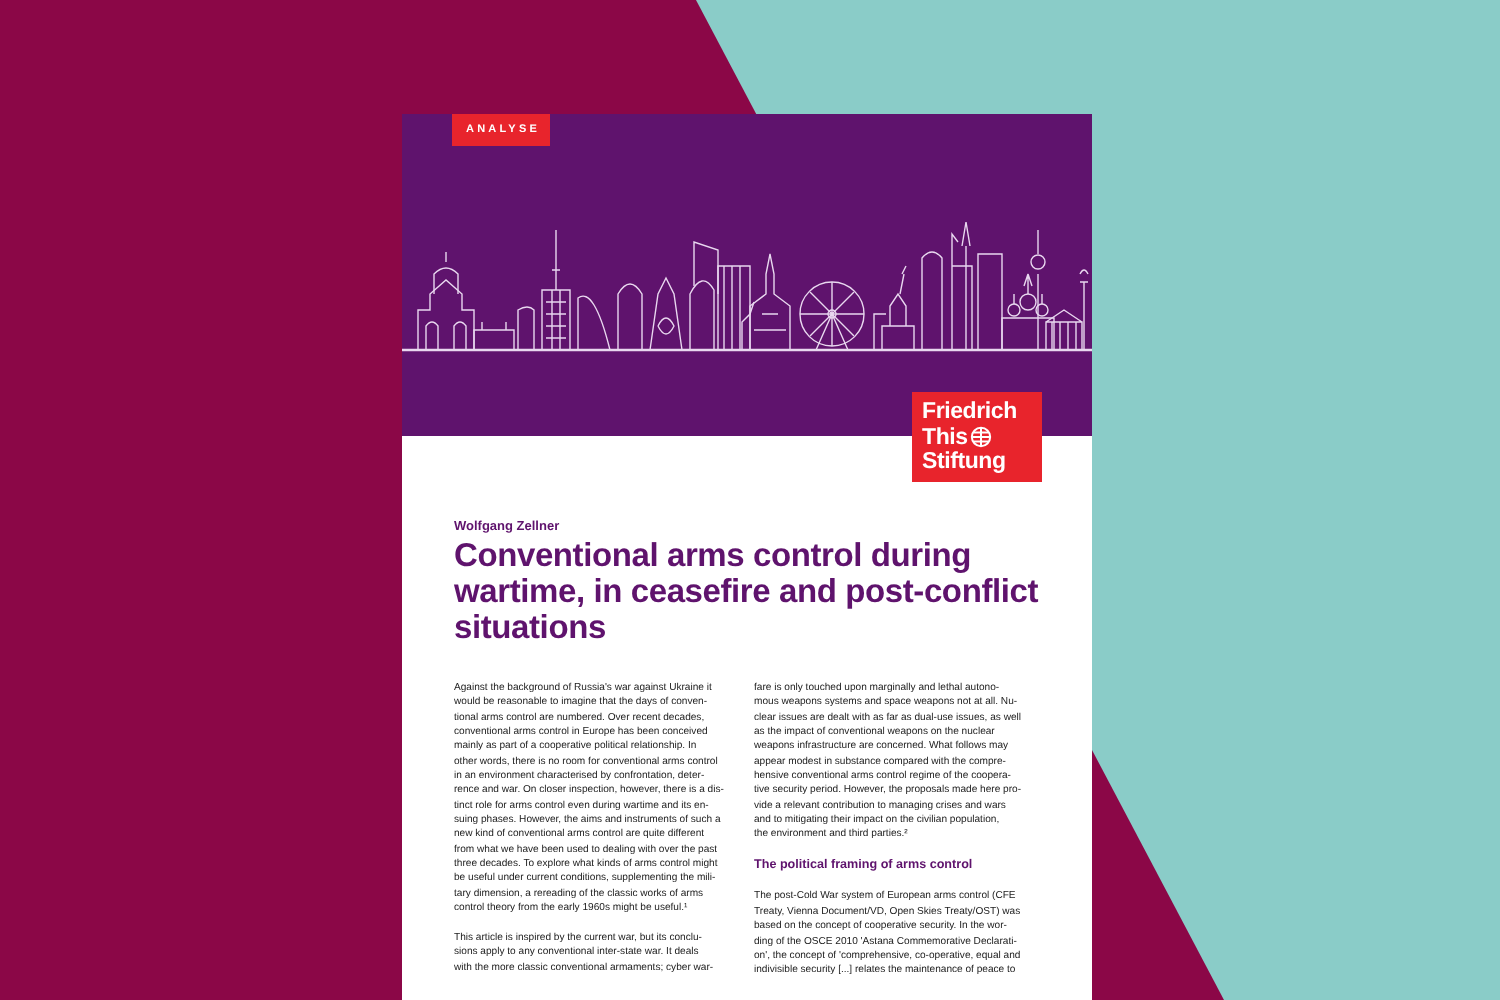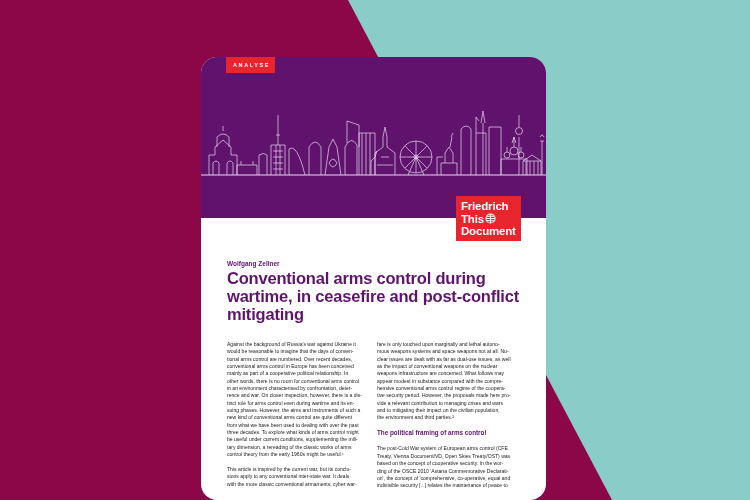"Friedrich" .doc { border-radius: 16px -> none }
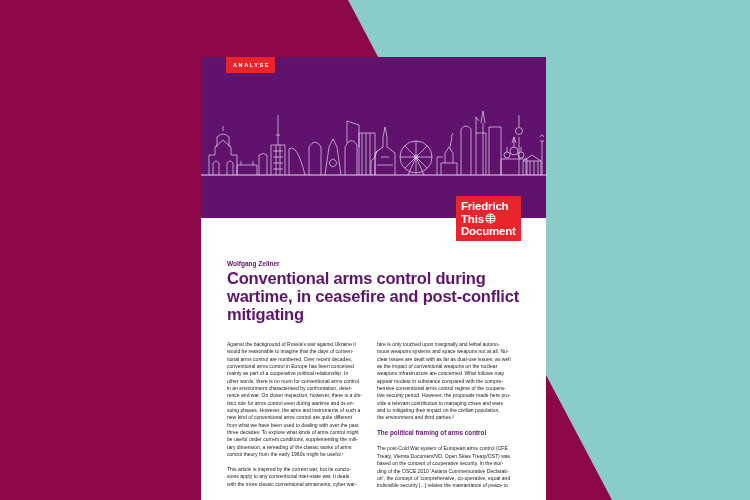"Document" div.row { text: Document -> Stiftung }
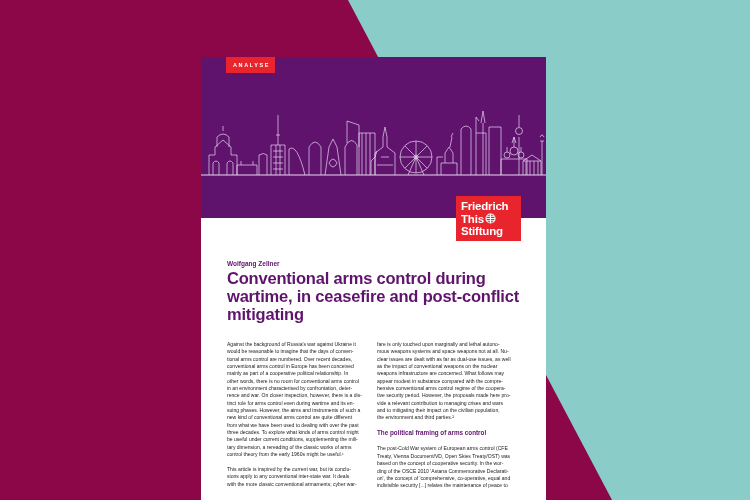"Conventional arms control during" h1.title { text: mitigating -> situations }
